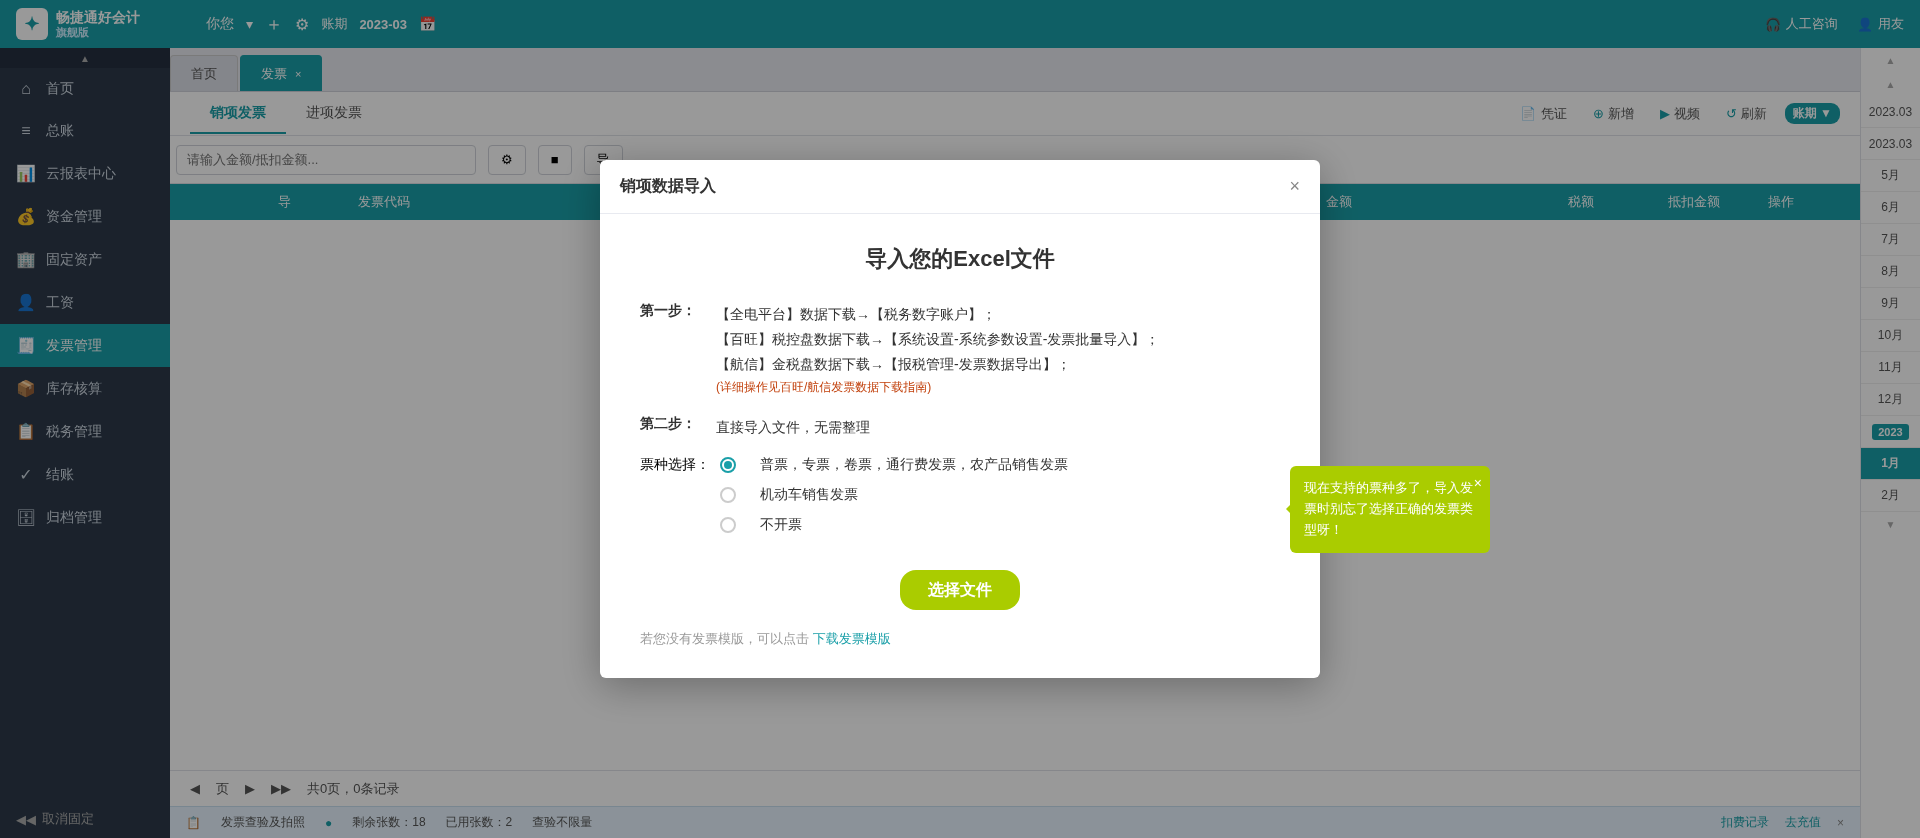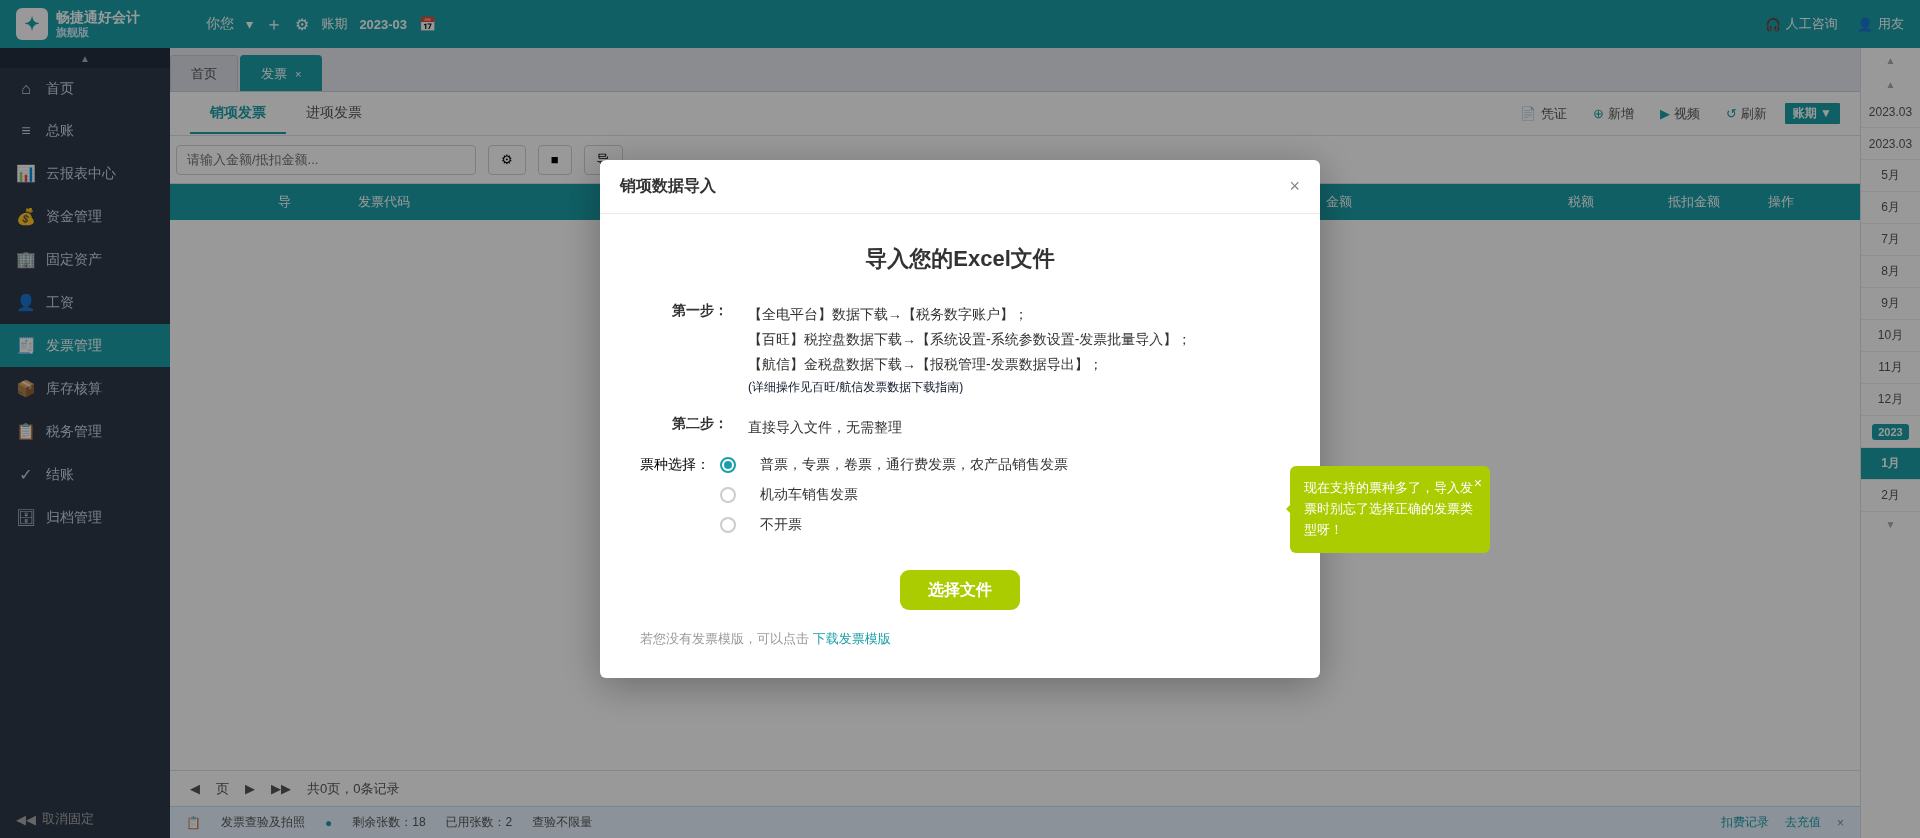"账期 ▼" .period-badge { border-radius: 1px -> 9px }
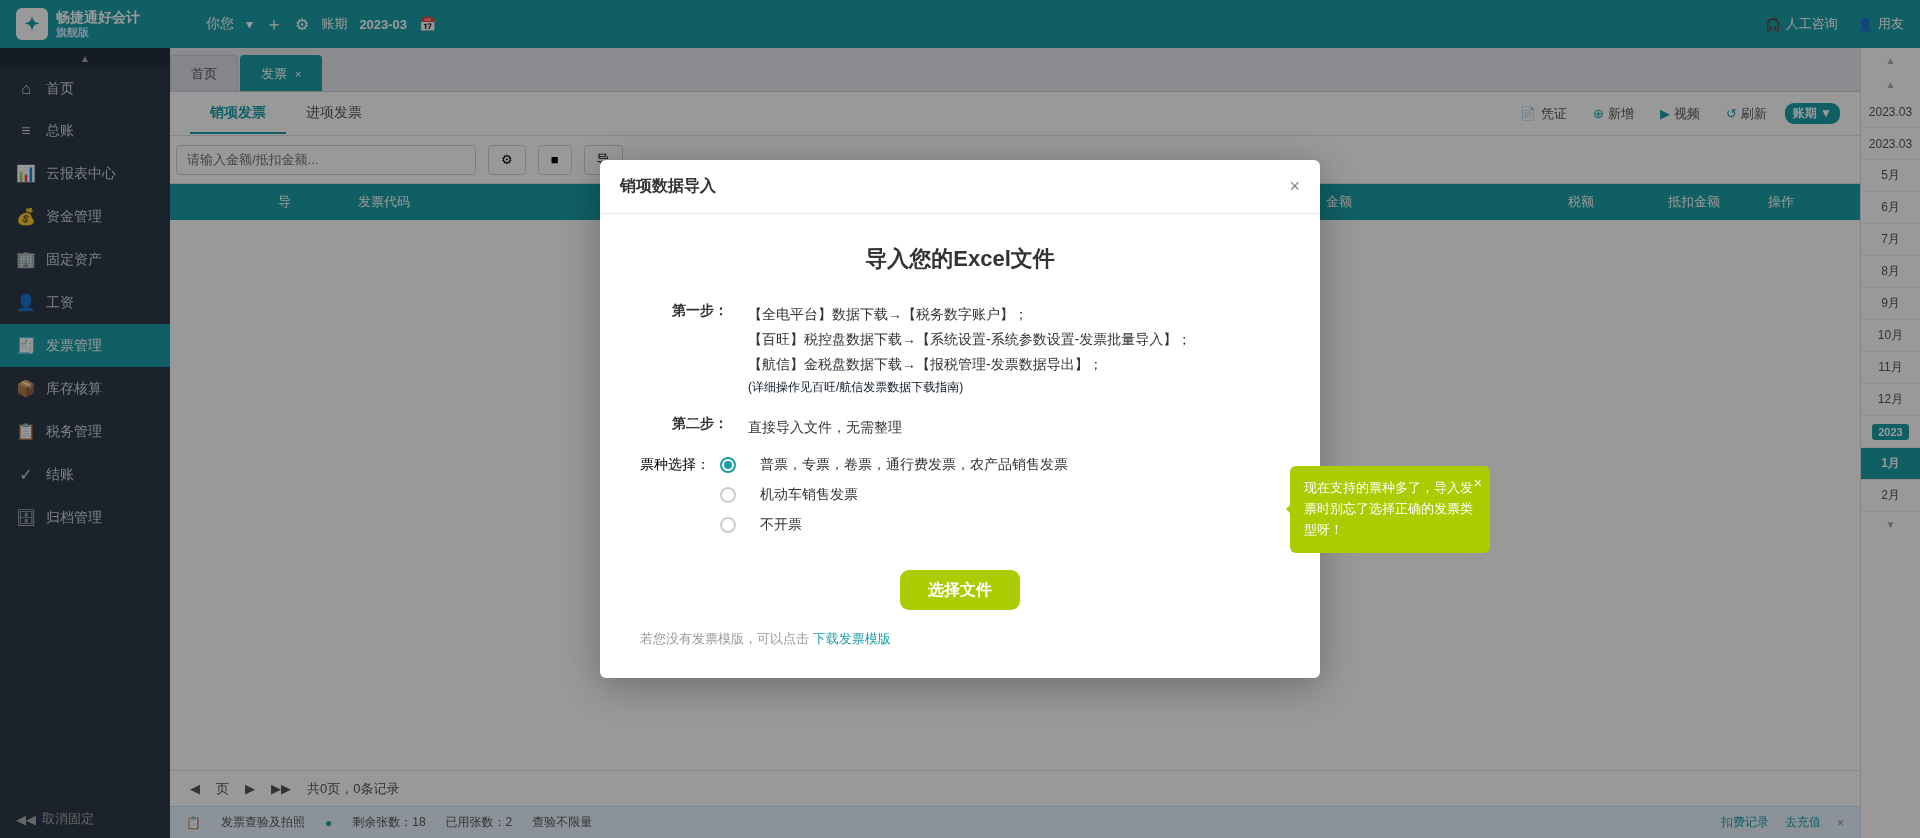"第一步：" .step-row { margin-left: 32px -> none }
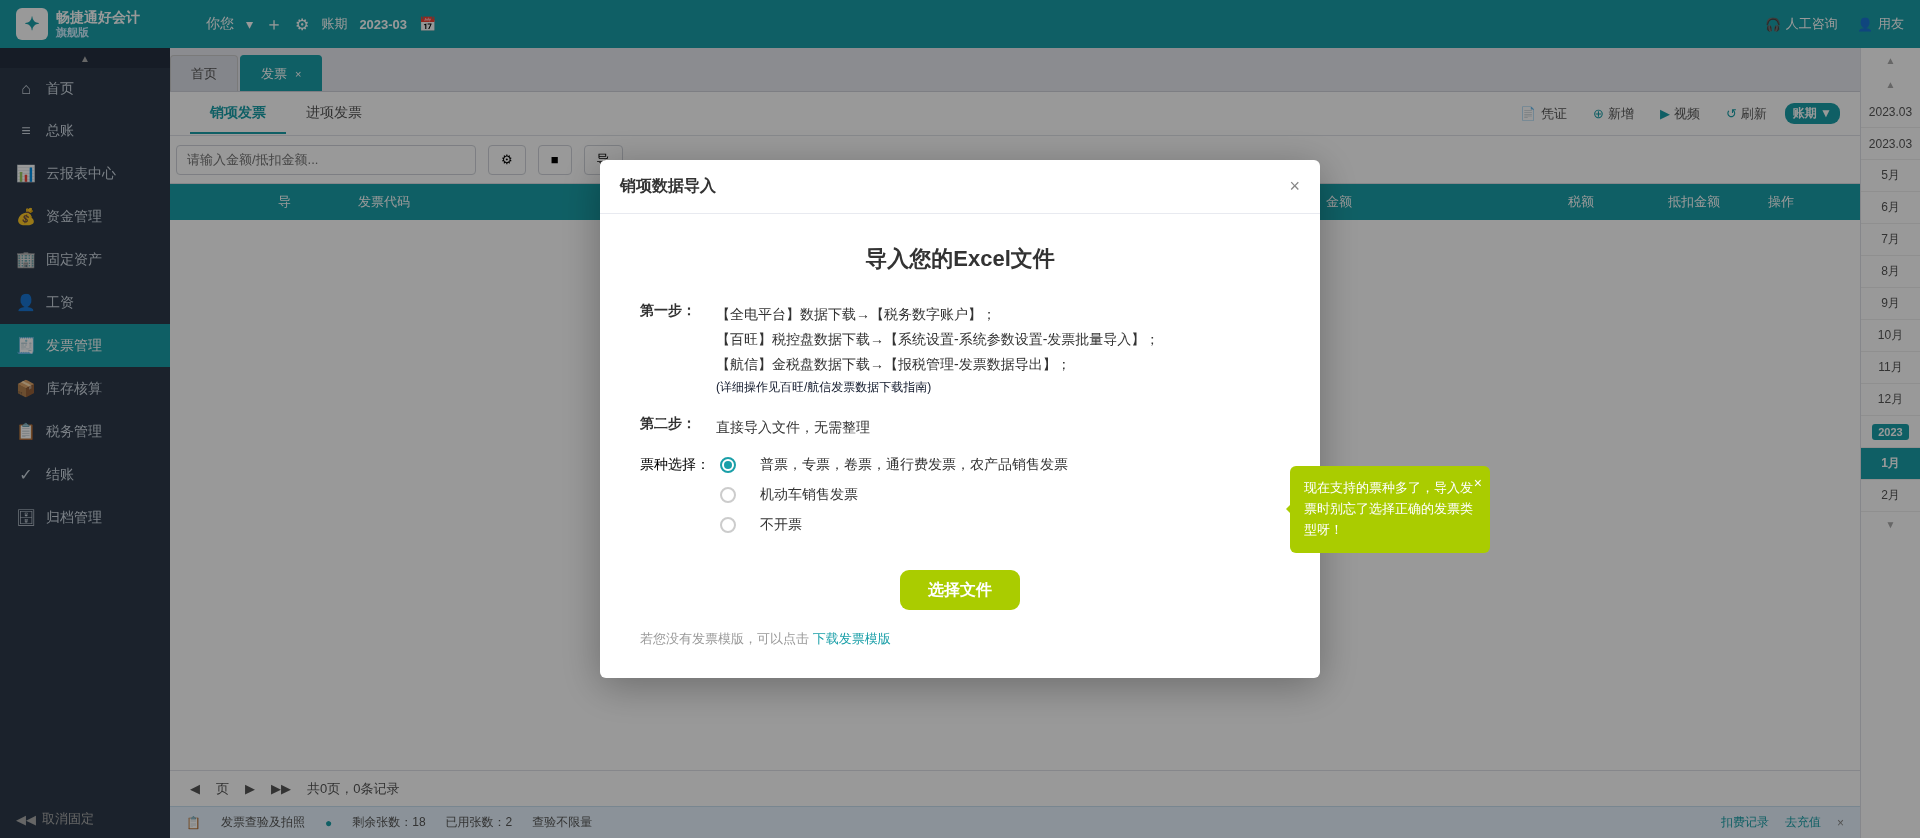"(详细操作见百旺/航信发票数据下载指南)" .step-content .link { color: #0f172a -> #c2410c }
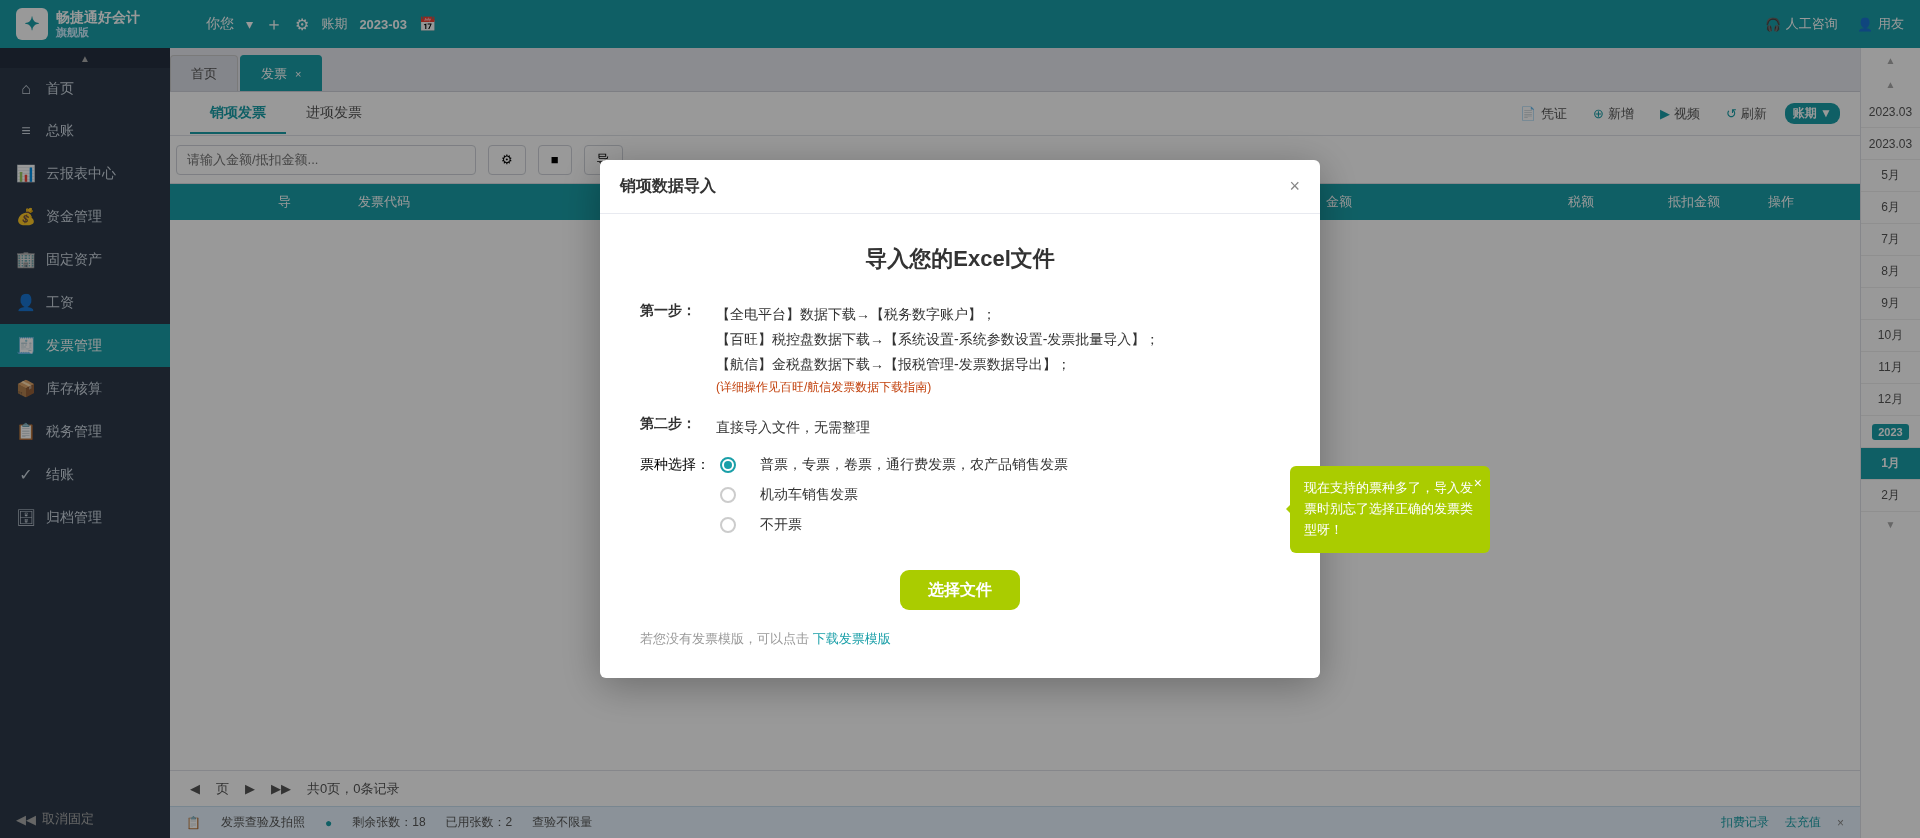"选择文件" .select-file-btn { border-radius: 9px -> 16px }
